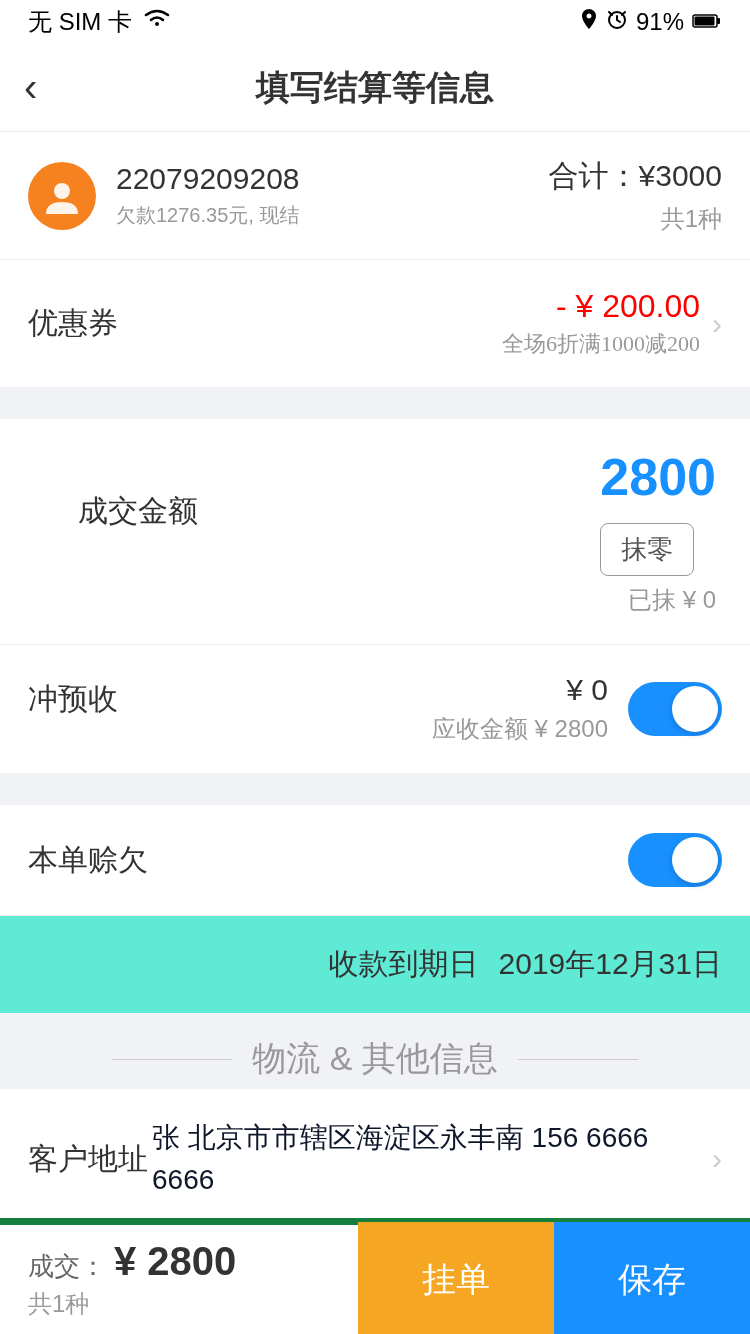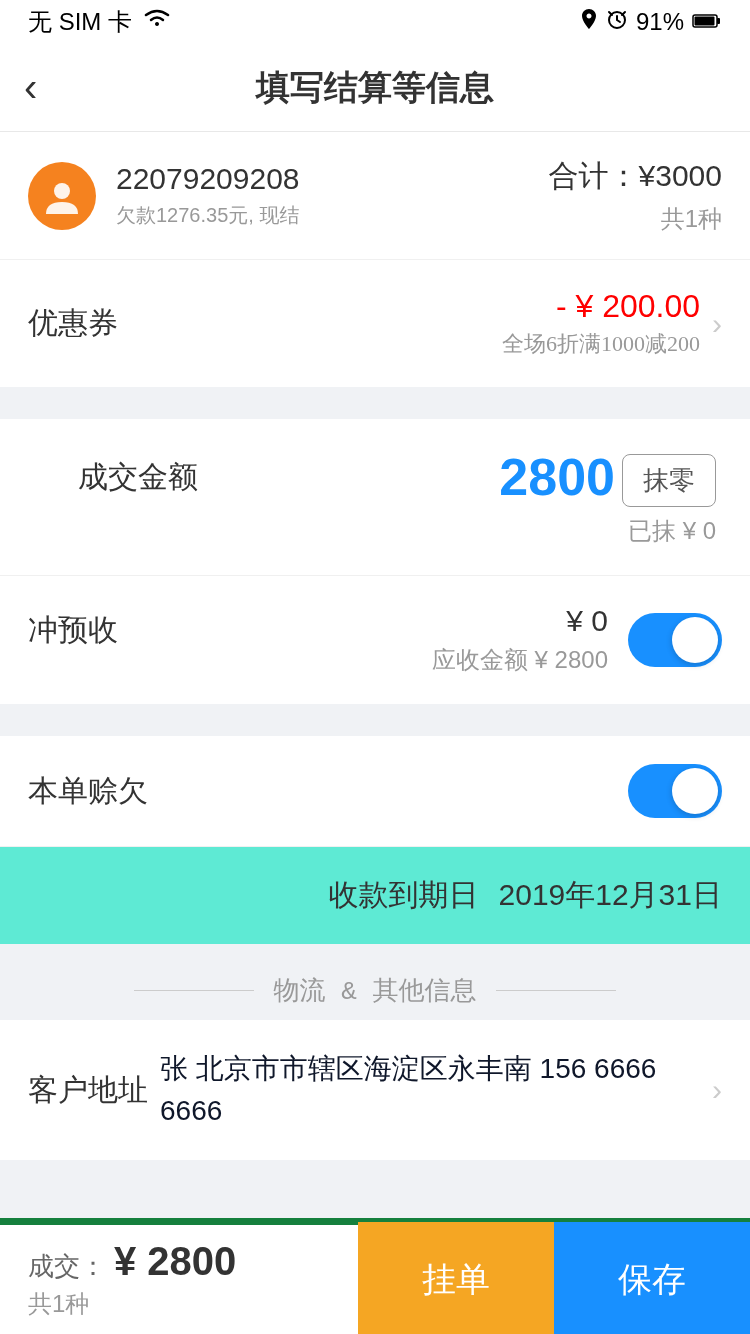"2800" .amount-right { align-items: flex-end -> flex-start; flex-direction: none -> column; gap: 7px -> 16px }
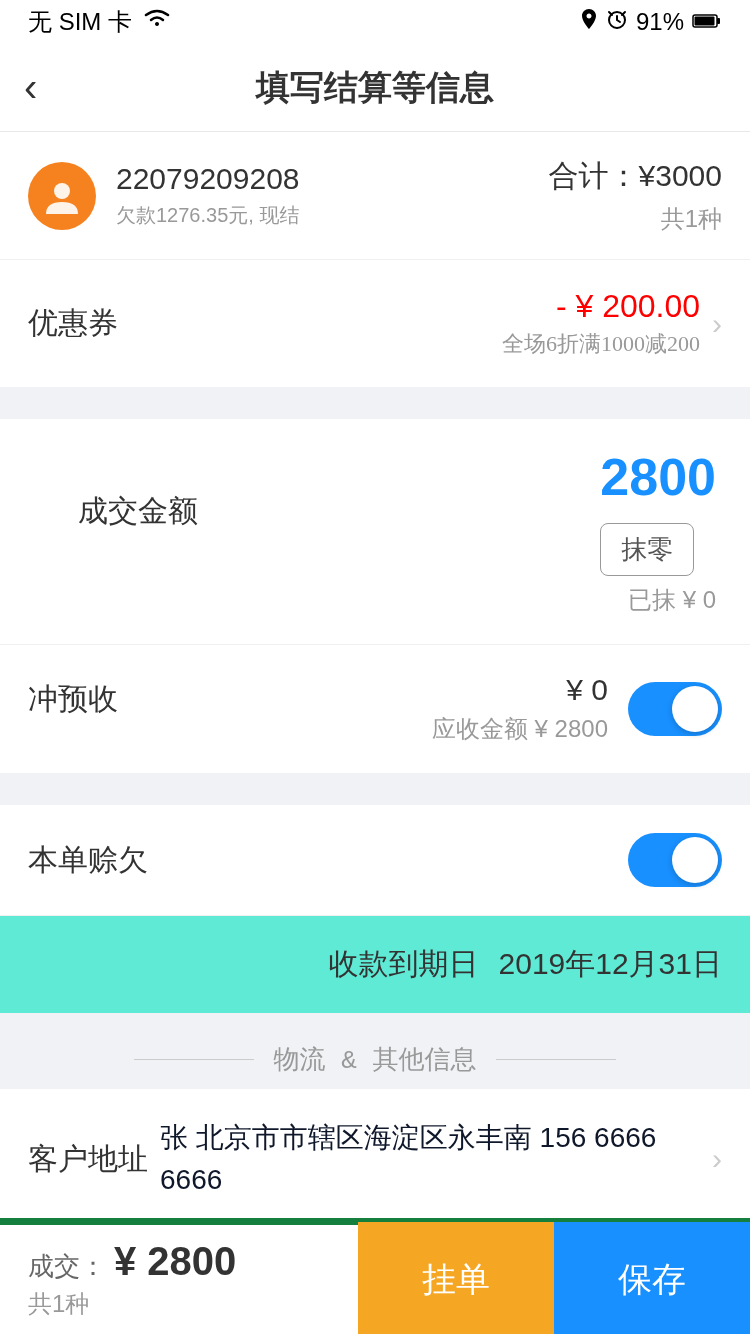"物流 & 其他信息" .logistics-text { font-family: Liberation Mono, monospace -> none; font-size: 26px -> 34px }
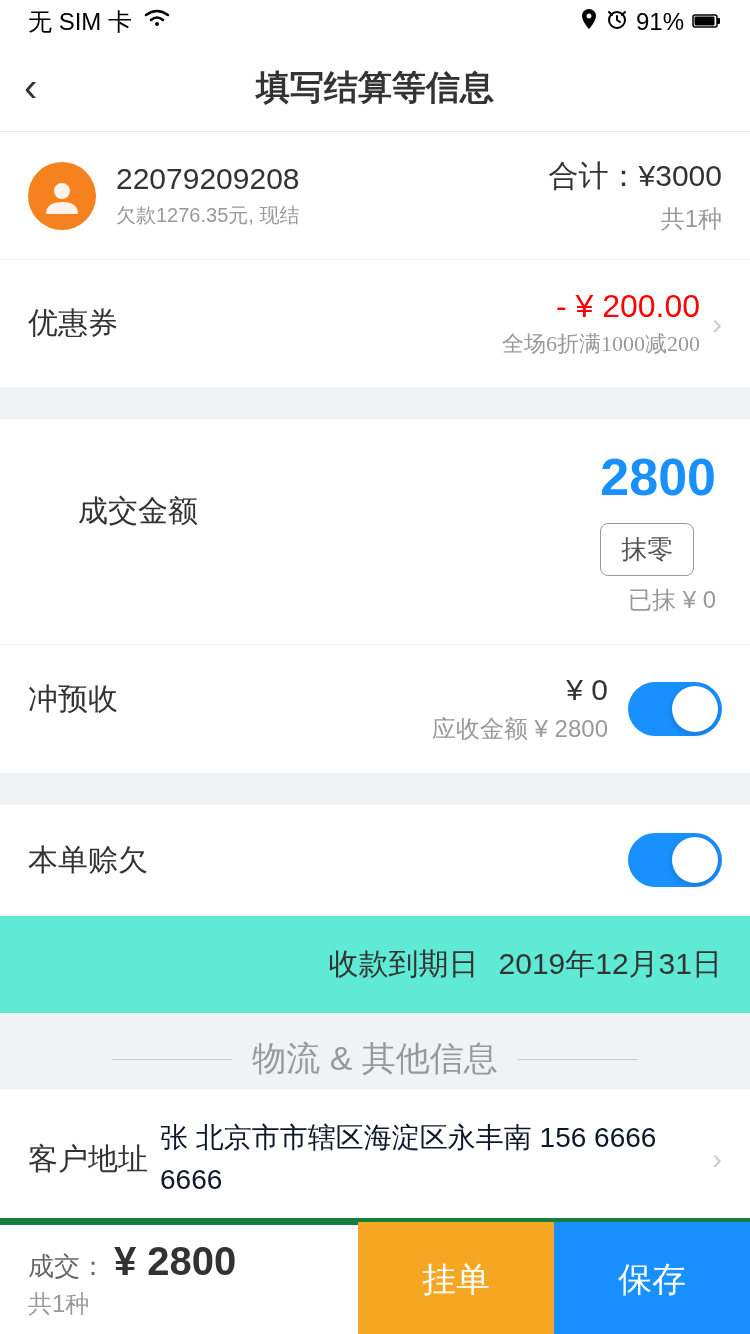"客户地址" .address-label { margin-right: 12px -> 4px }
